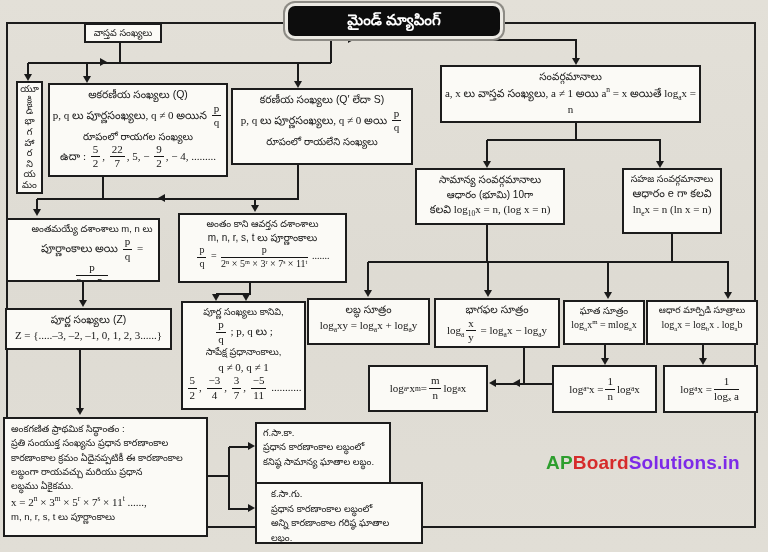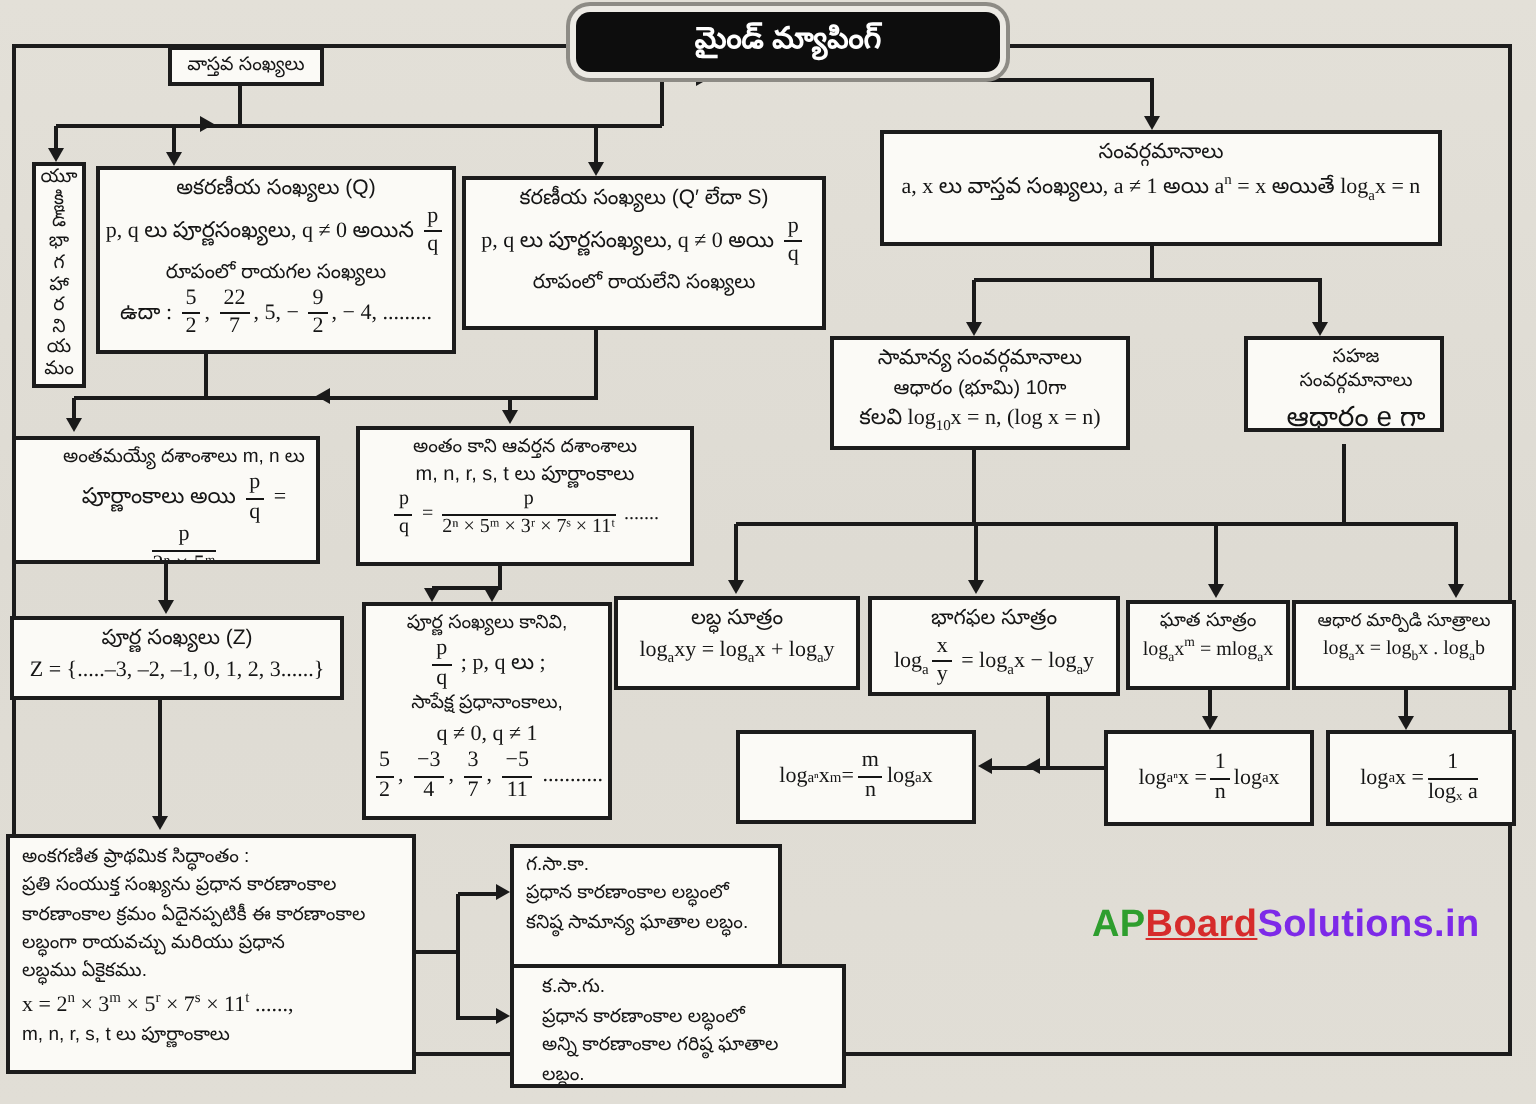"సంవర్గమానాలు" div.bx { width: 281px -> 261px }
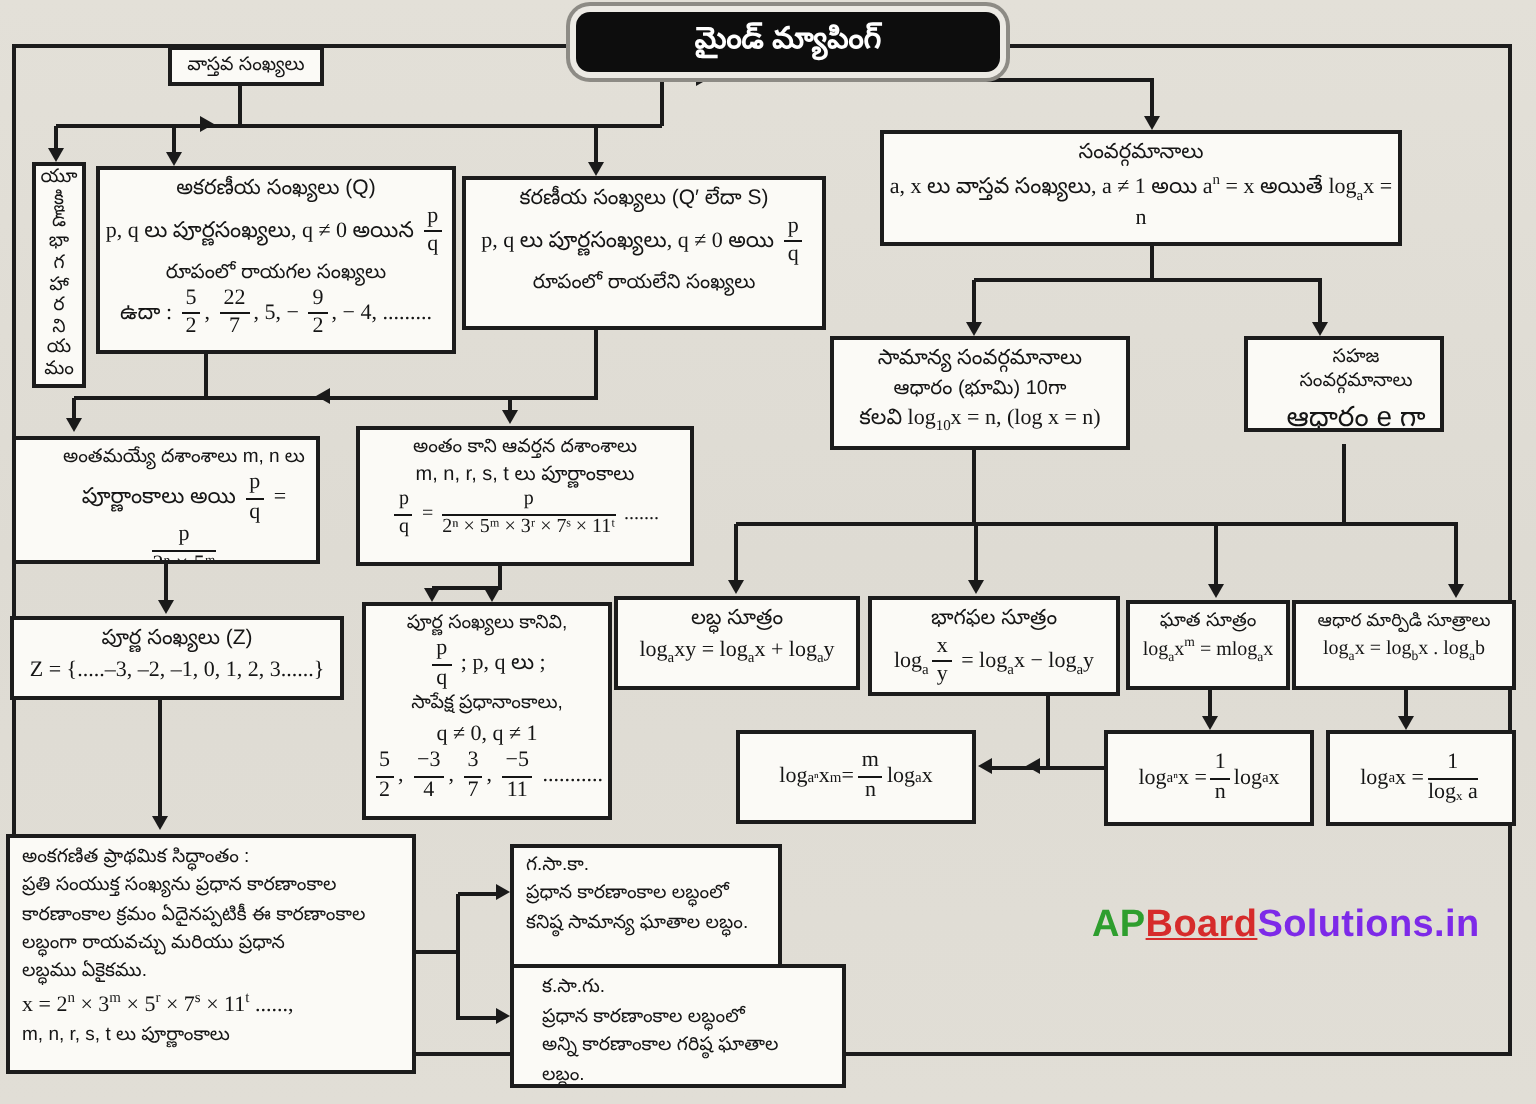"సహజ సంవర్గమానాలు" div.bx { height: 48px -> 66px; padding-left: 12px -> none }
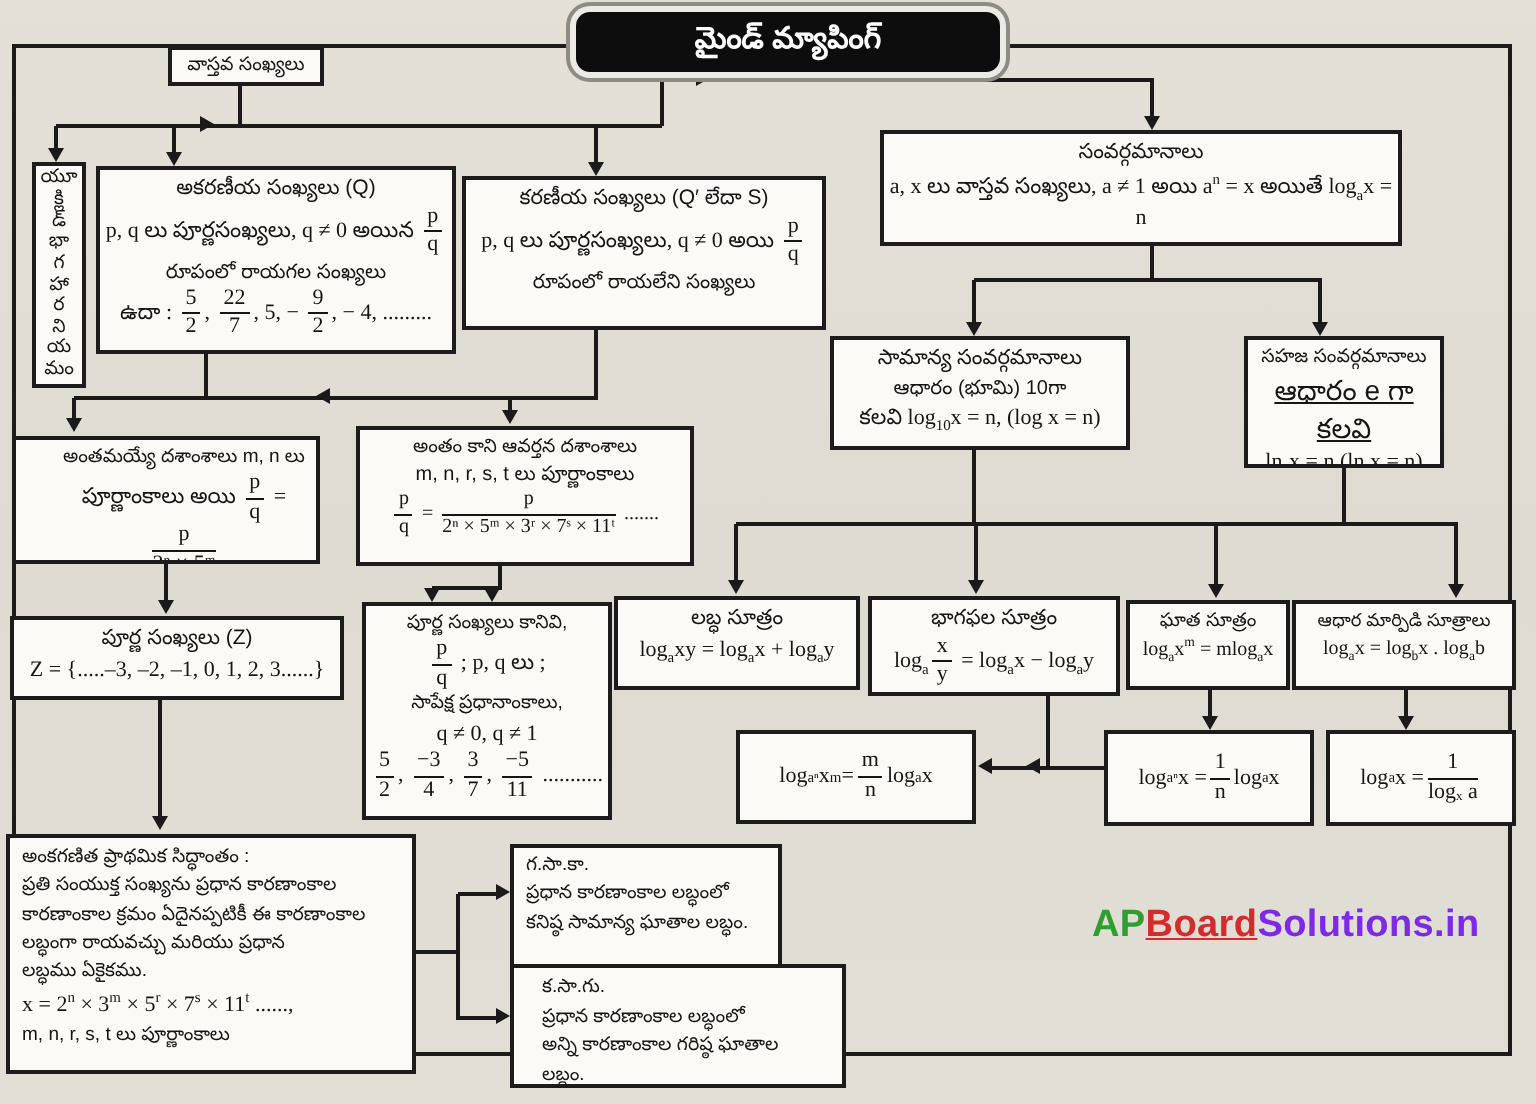"ఆధారం e గా కలవి" div.ln { font-size: 14px -> 11px; text-decoration: underline -> none }
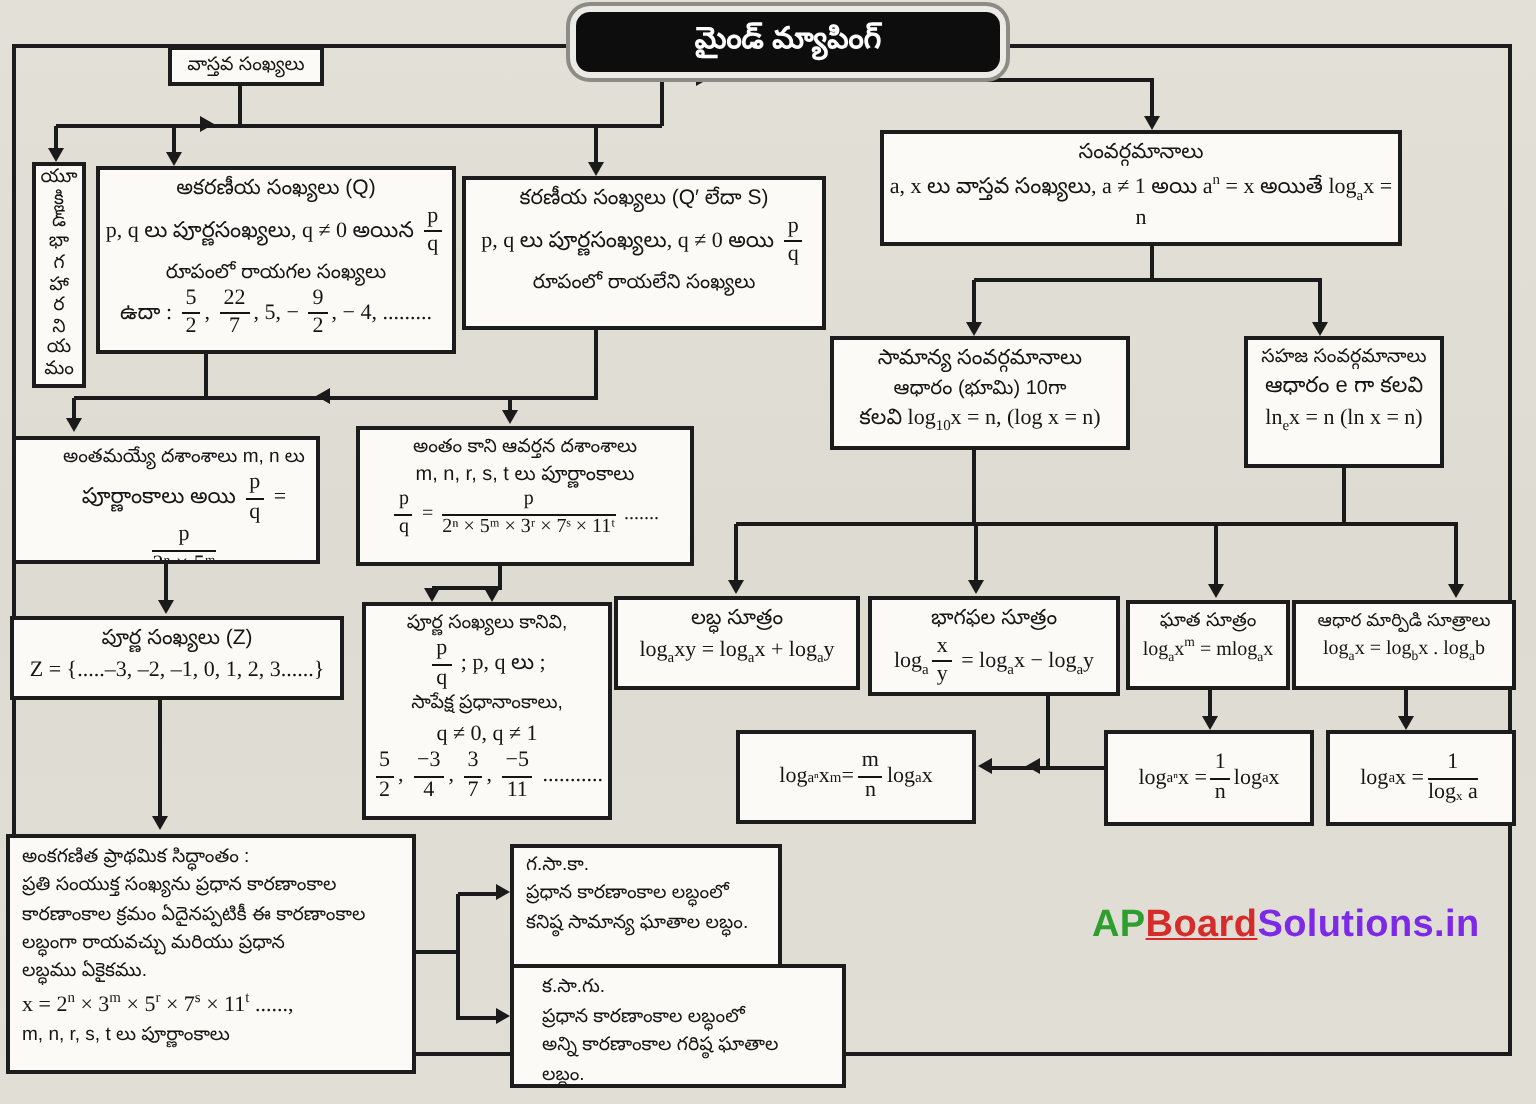"Board" span { text-decoration: underline -> none }
